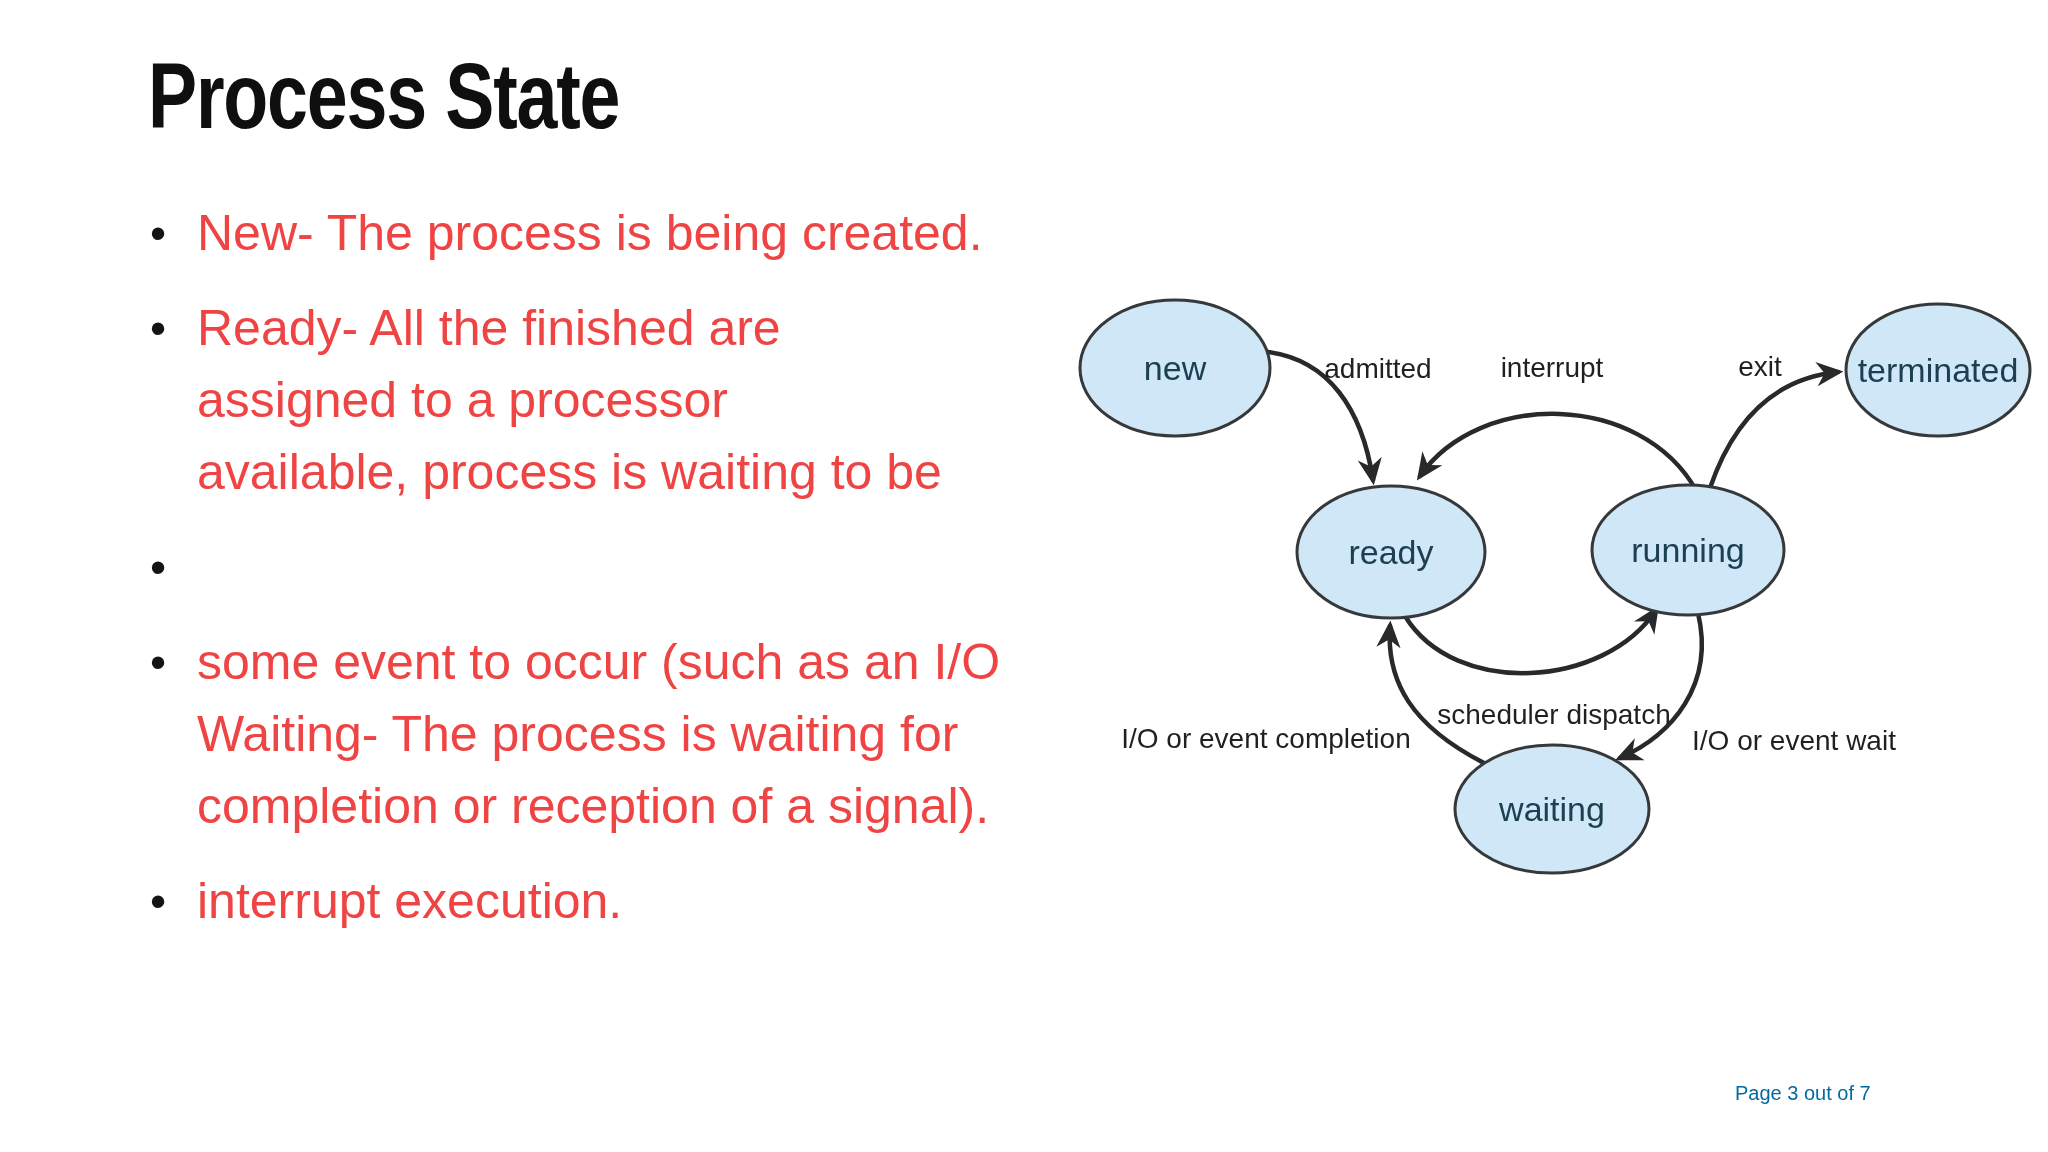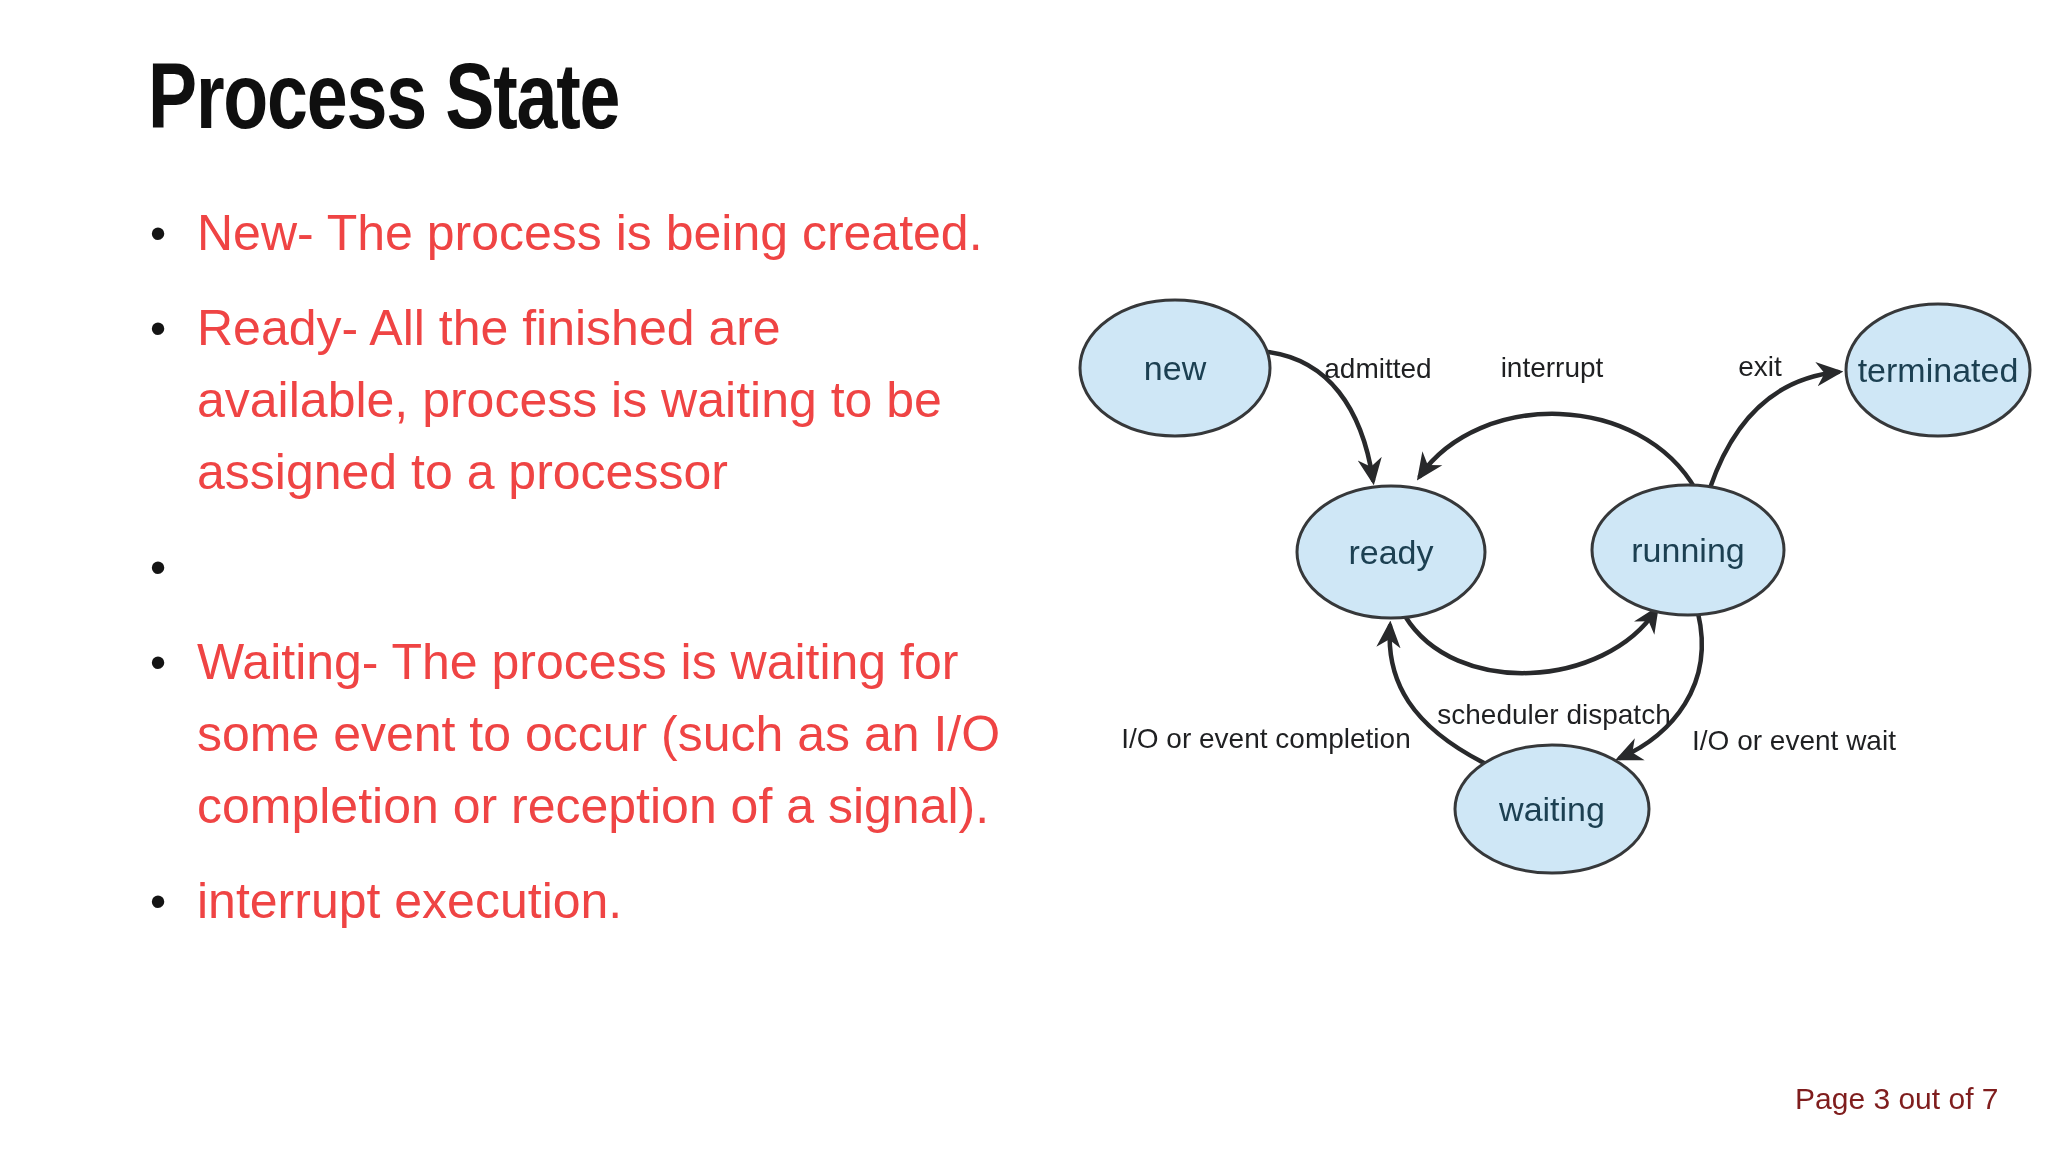"available, process is waiting to" div.bline { order: before "assigned to a processor" -> after "assigned to a processor" }
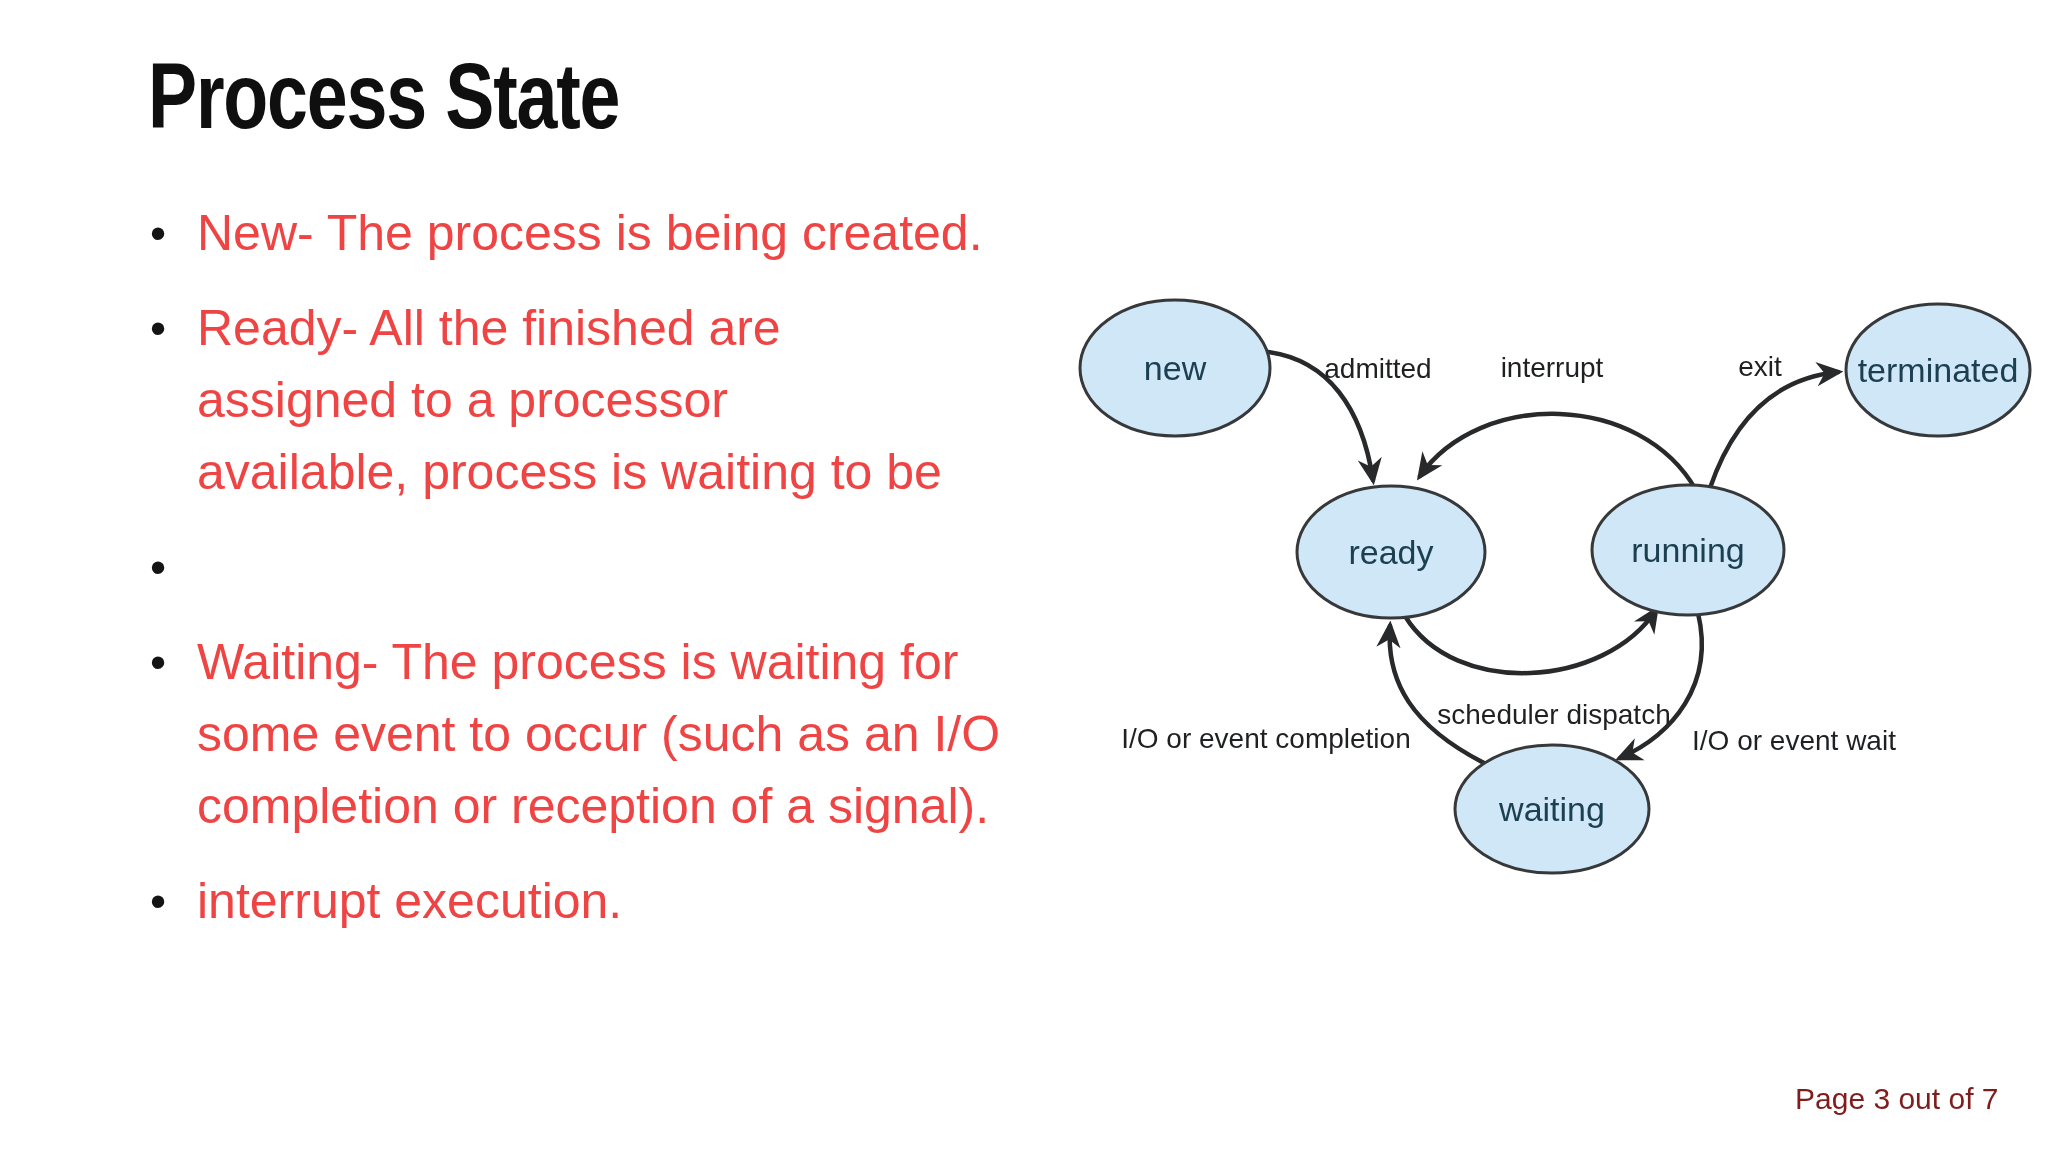"Waiting- The process is waiting" div.bline { order: before "some event to occur (such" -> after "some event to occur (such" }
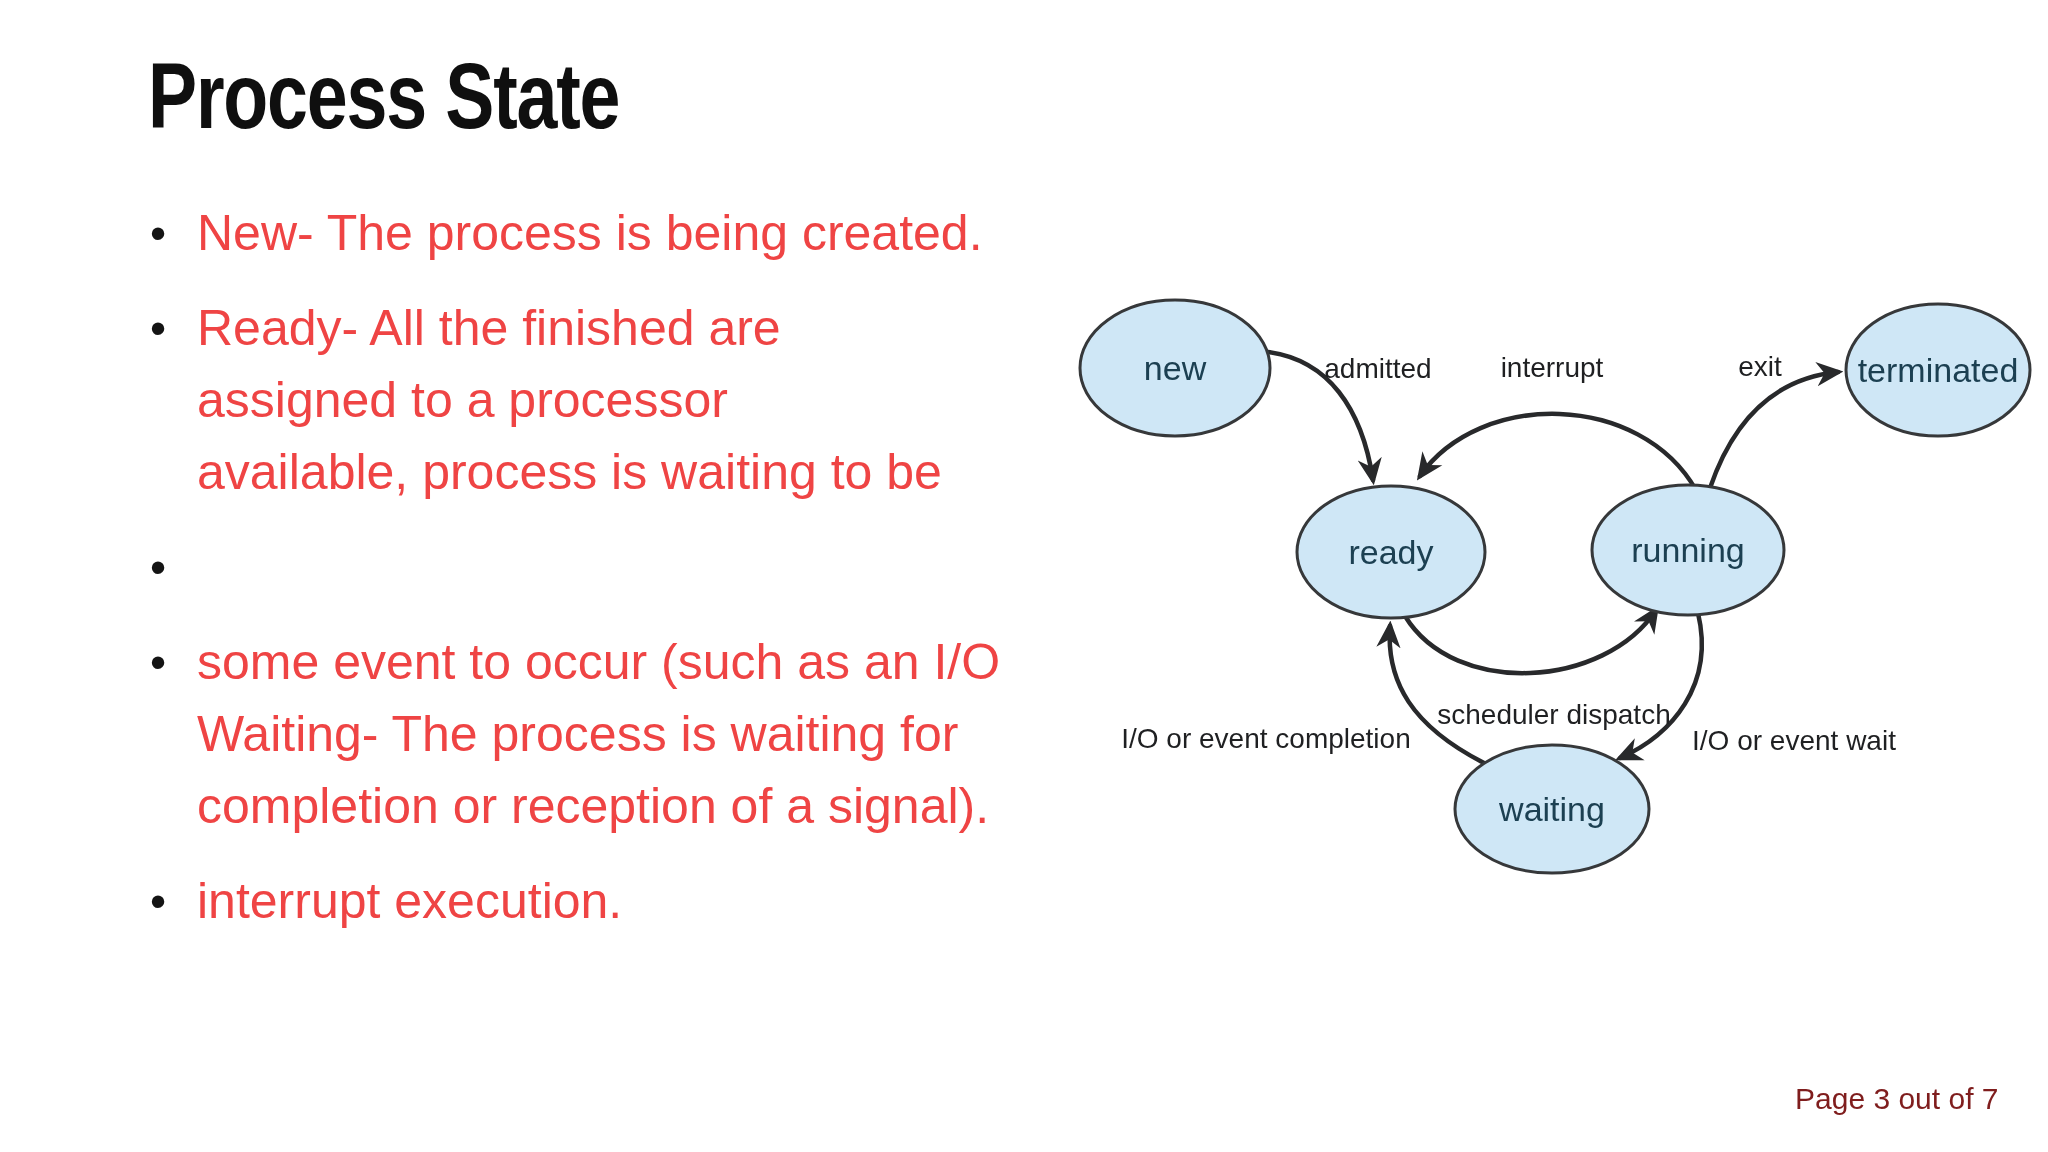"Page 3 out of 7" .footer { color: #7f1d1d -> #0369a1; font-size: 30px -> 20px; left: 1795px -> 1735px }
